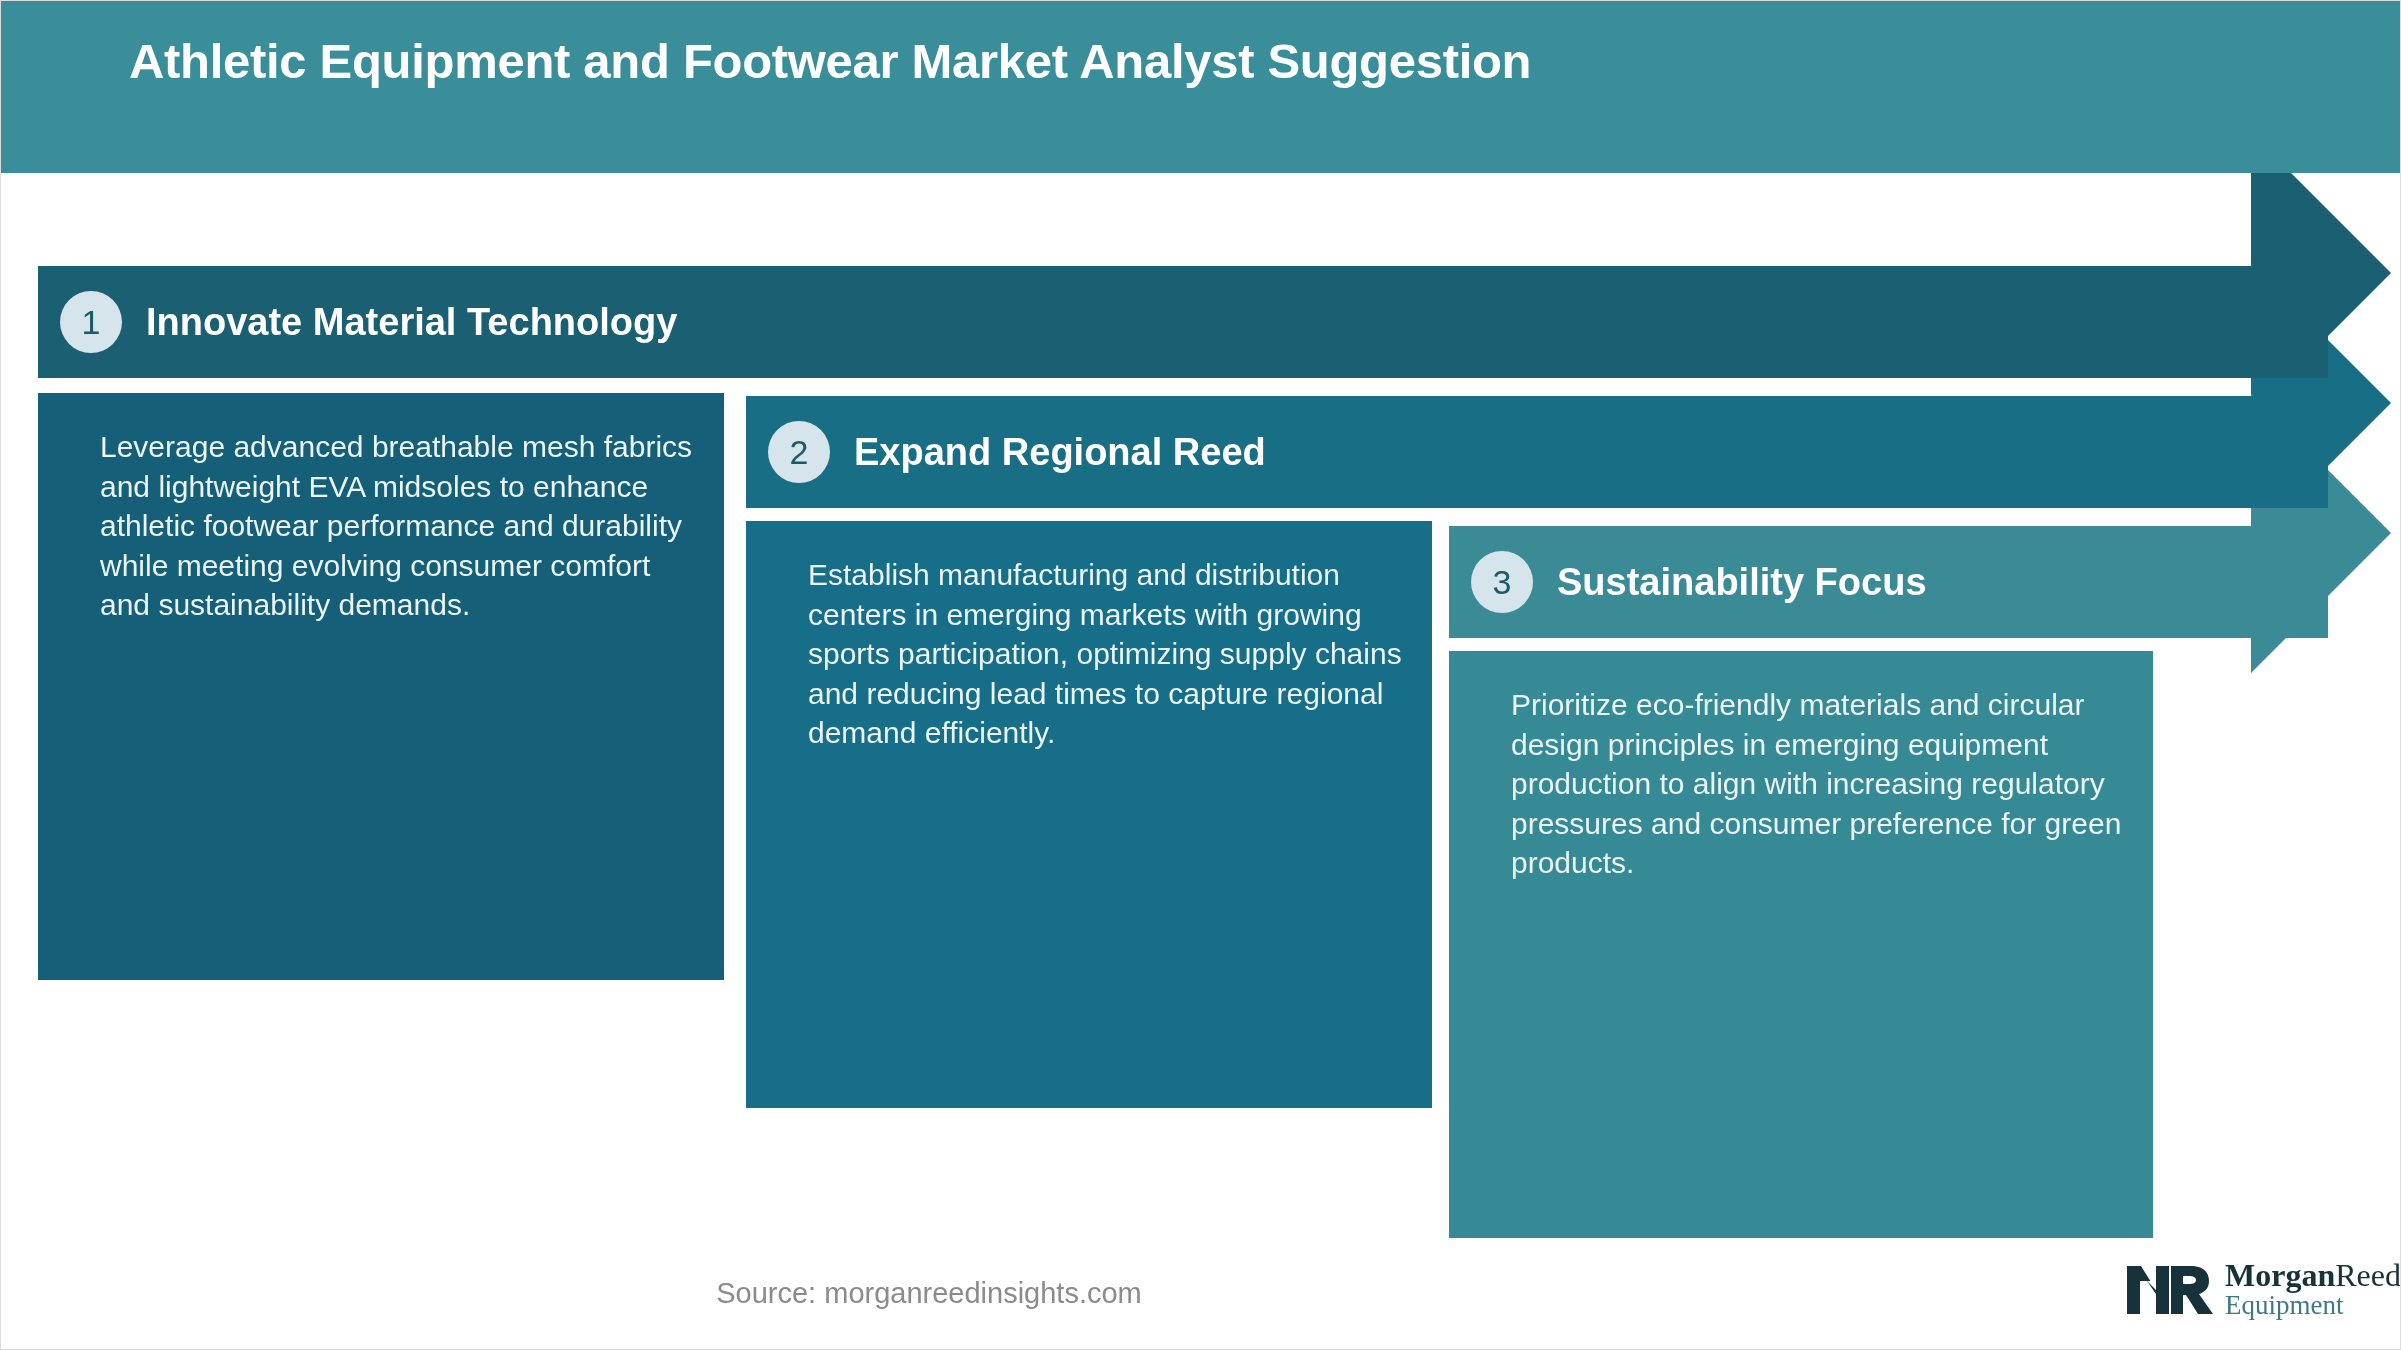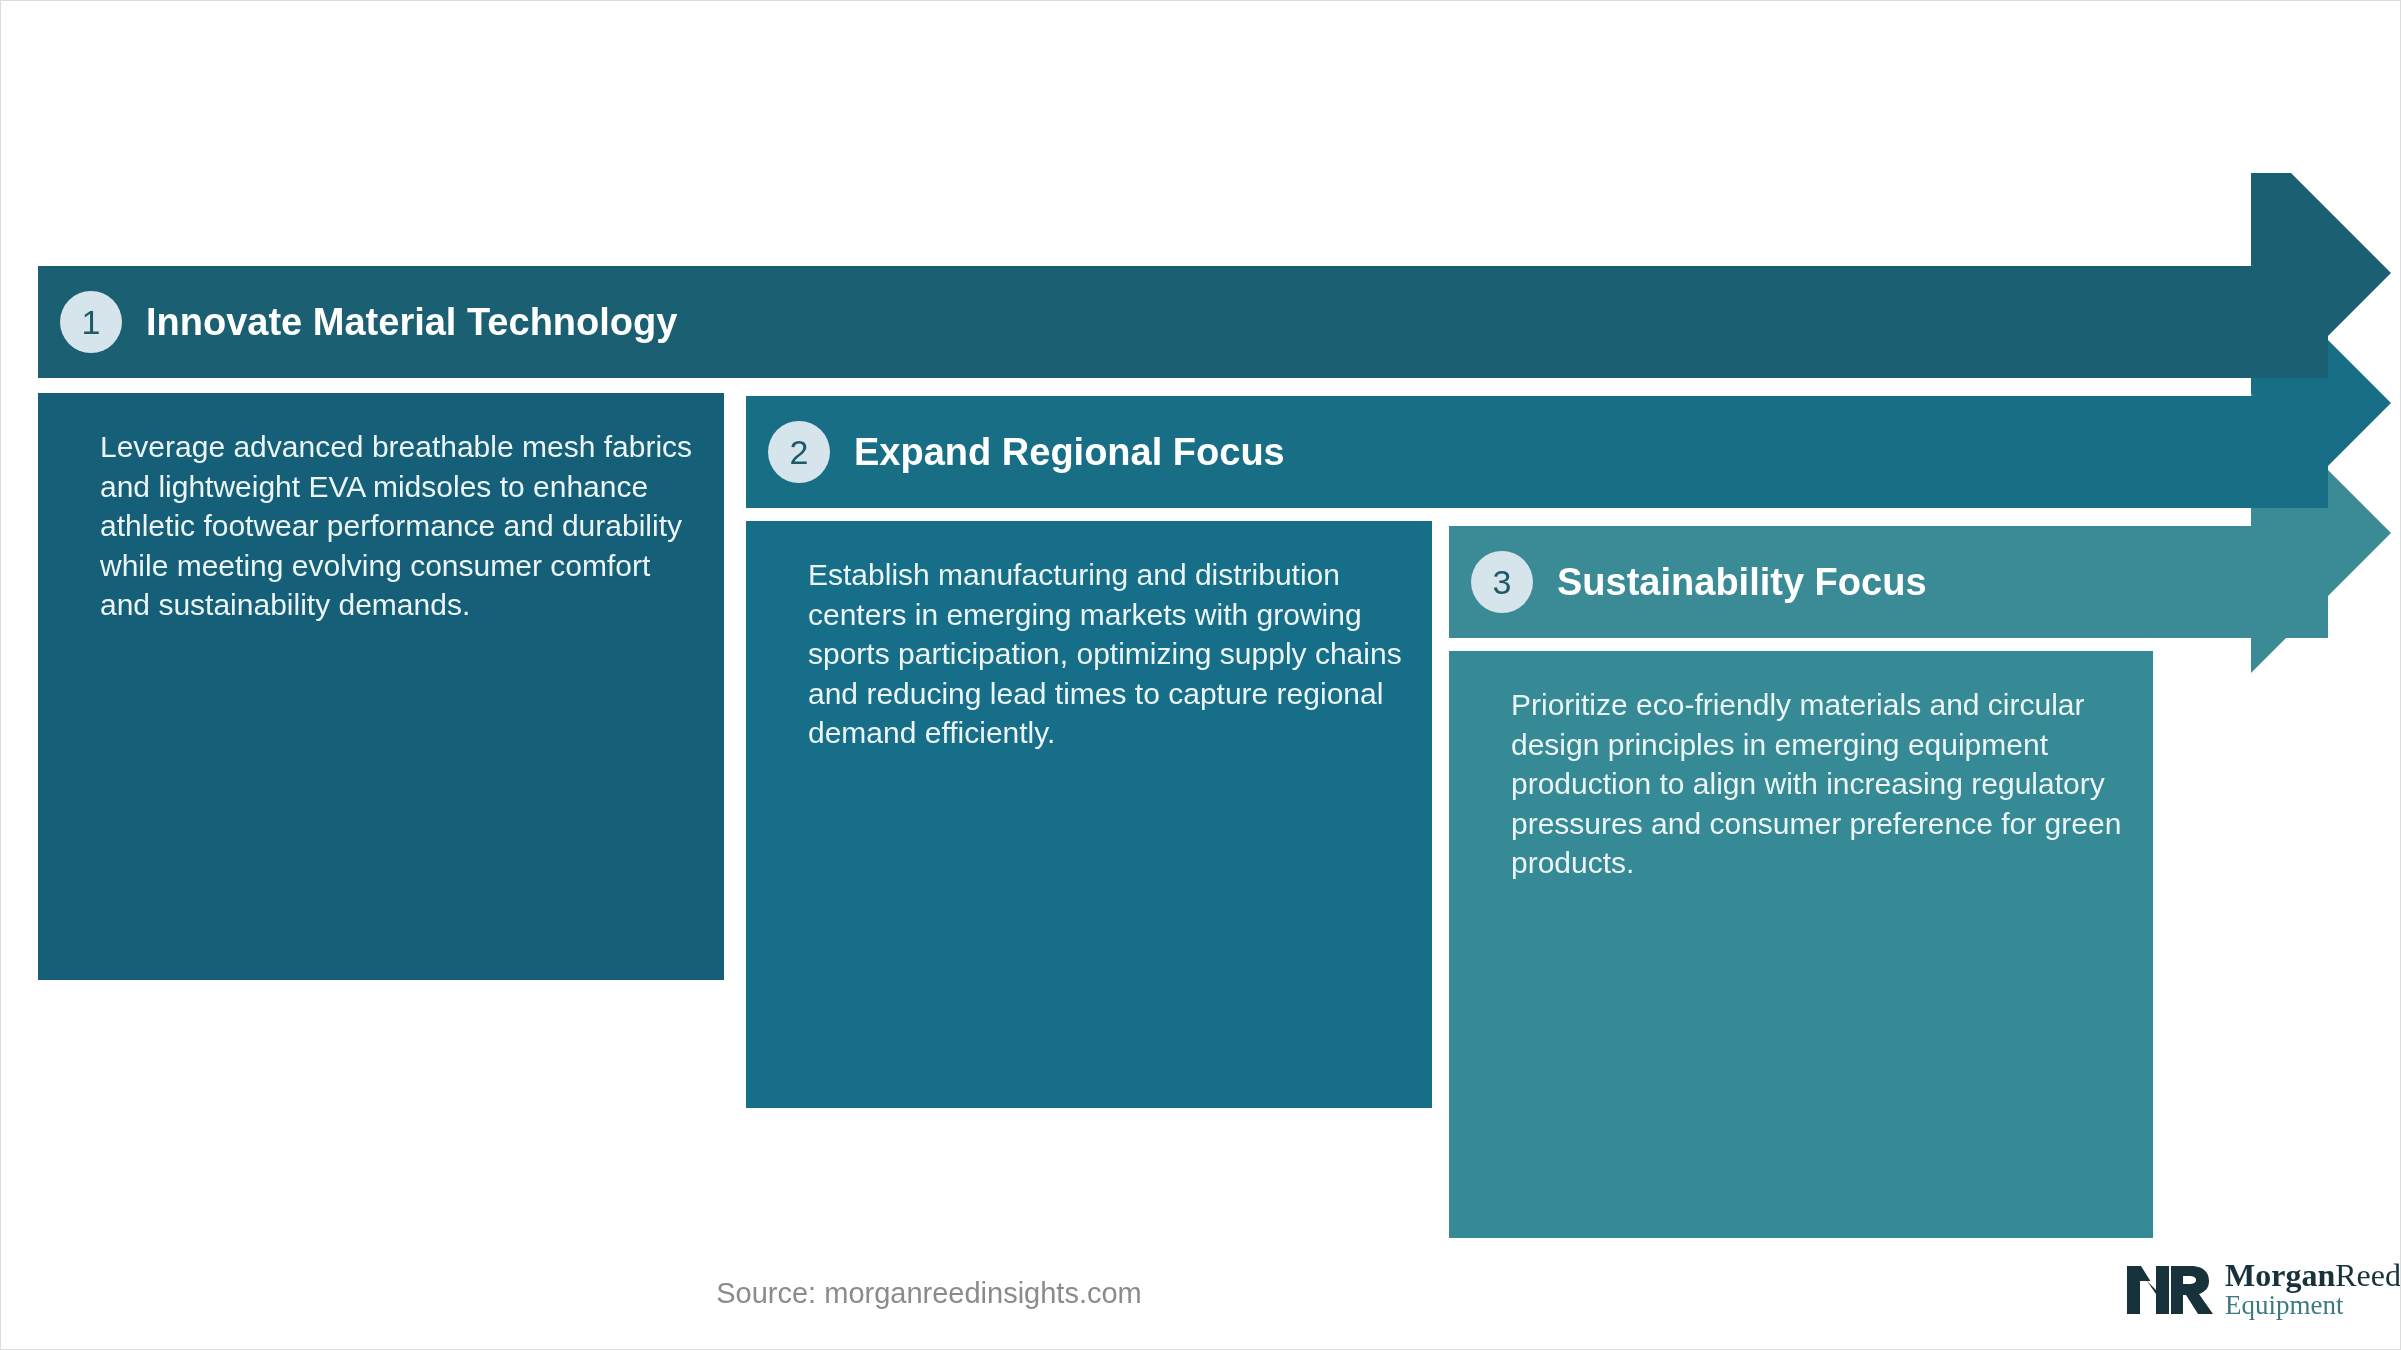"Athletic Equipment and Footwear Market" div { html: none -> <div> <div>Athletic Equipment and Footwear Market Analyst Suggestion</div> </div> }
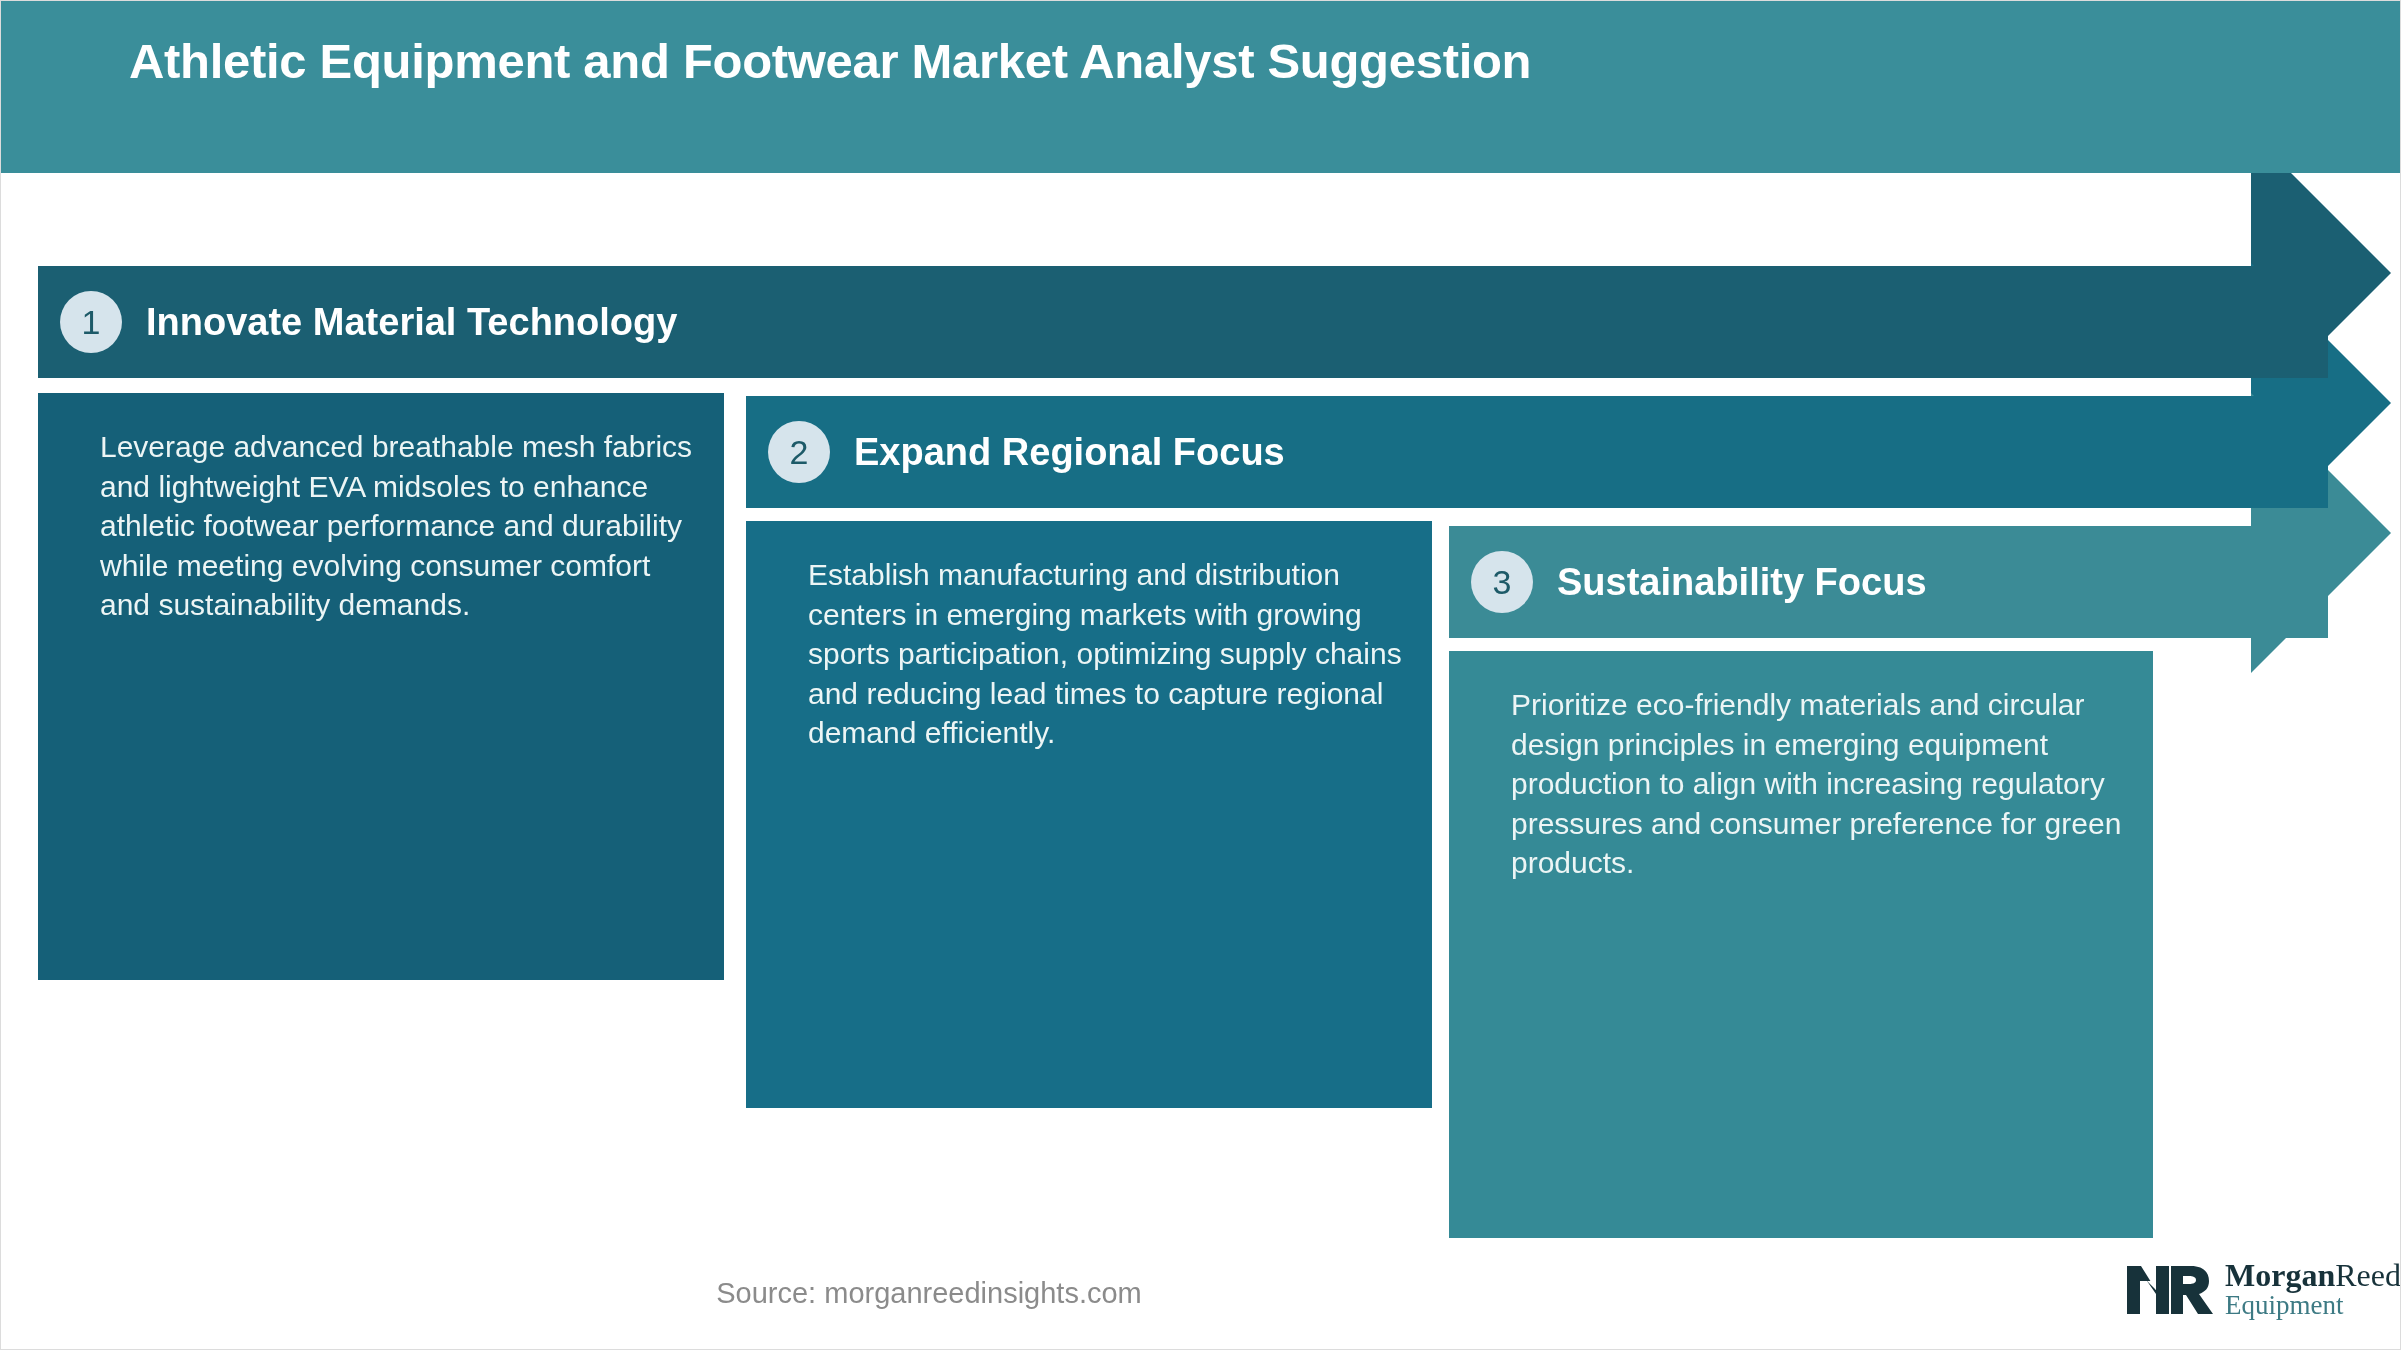"Expand Regional Focus" div.step-title { text: Focus -> Reed }
